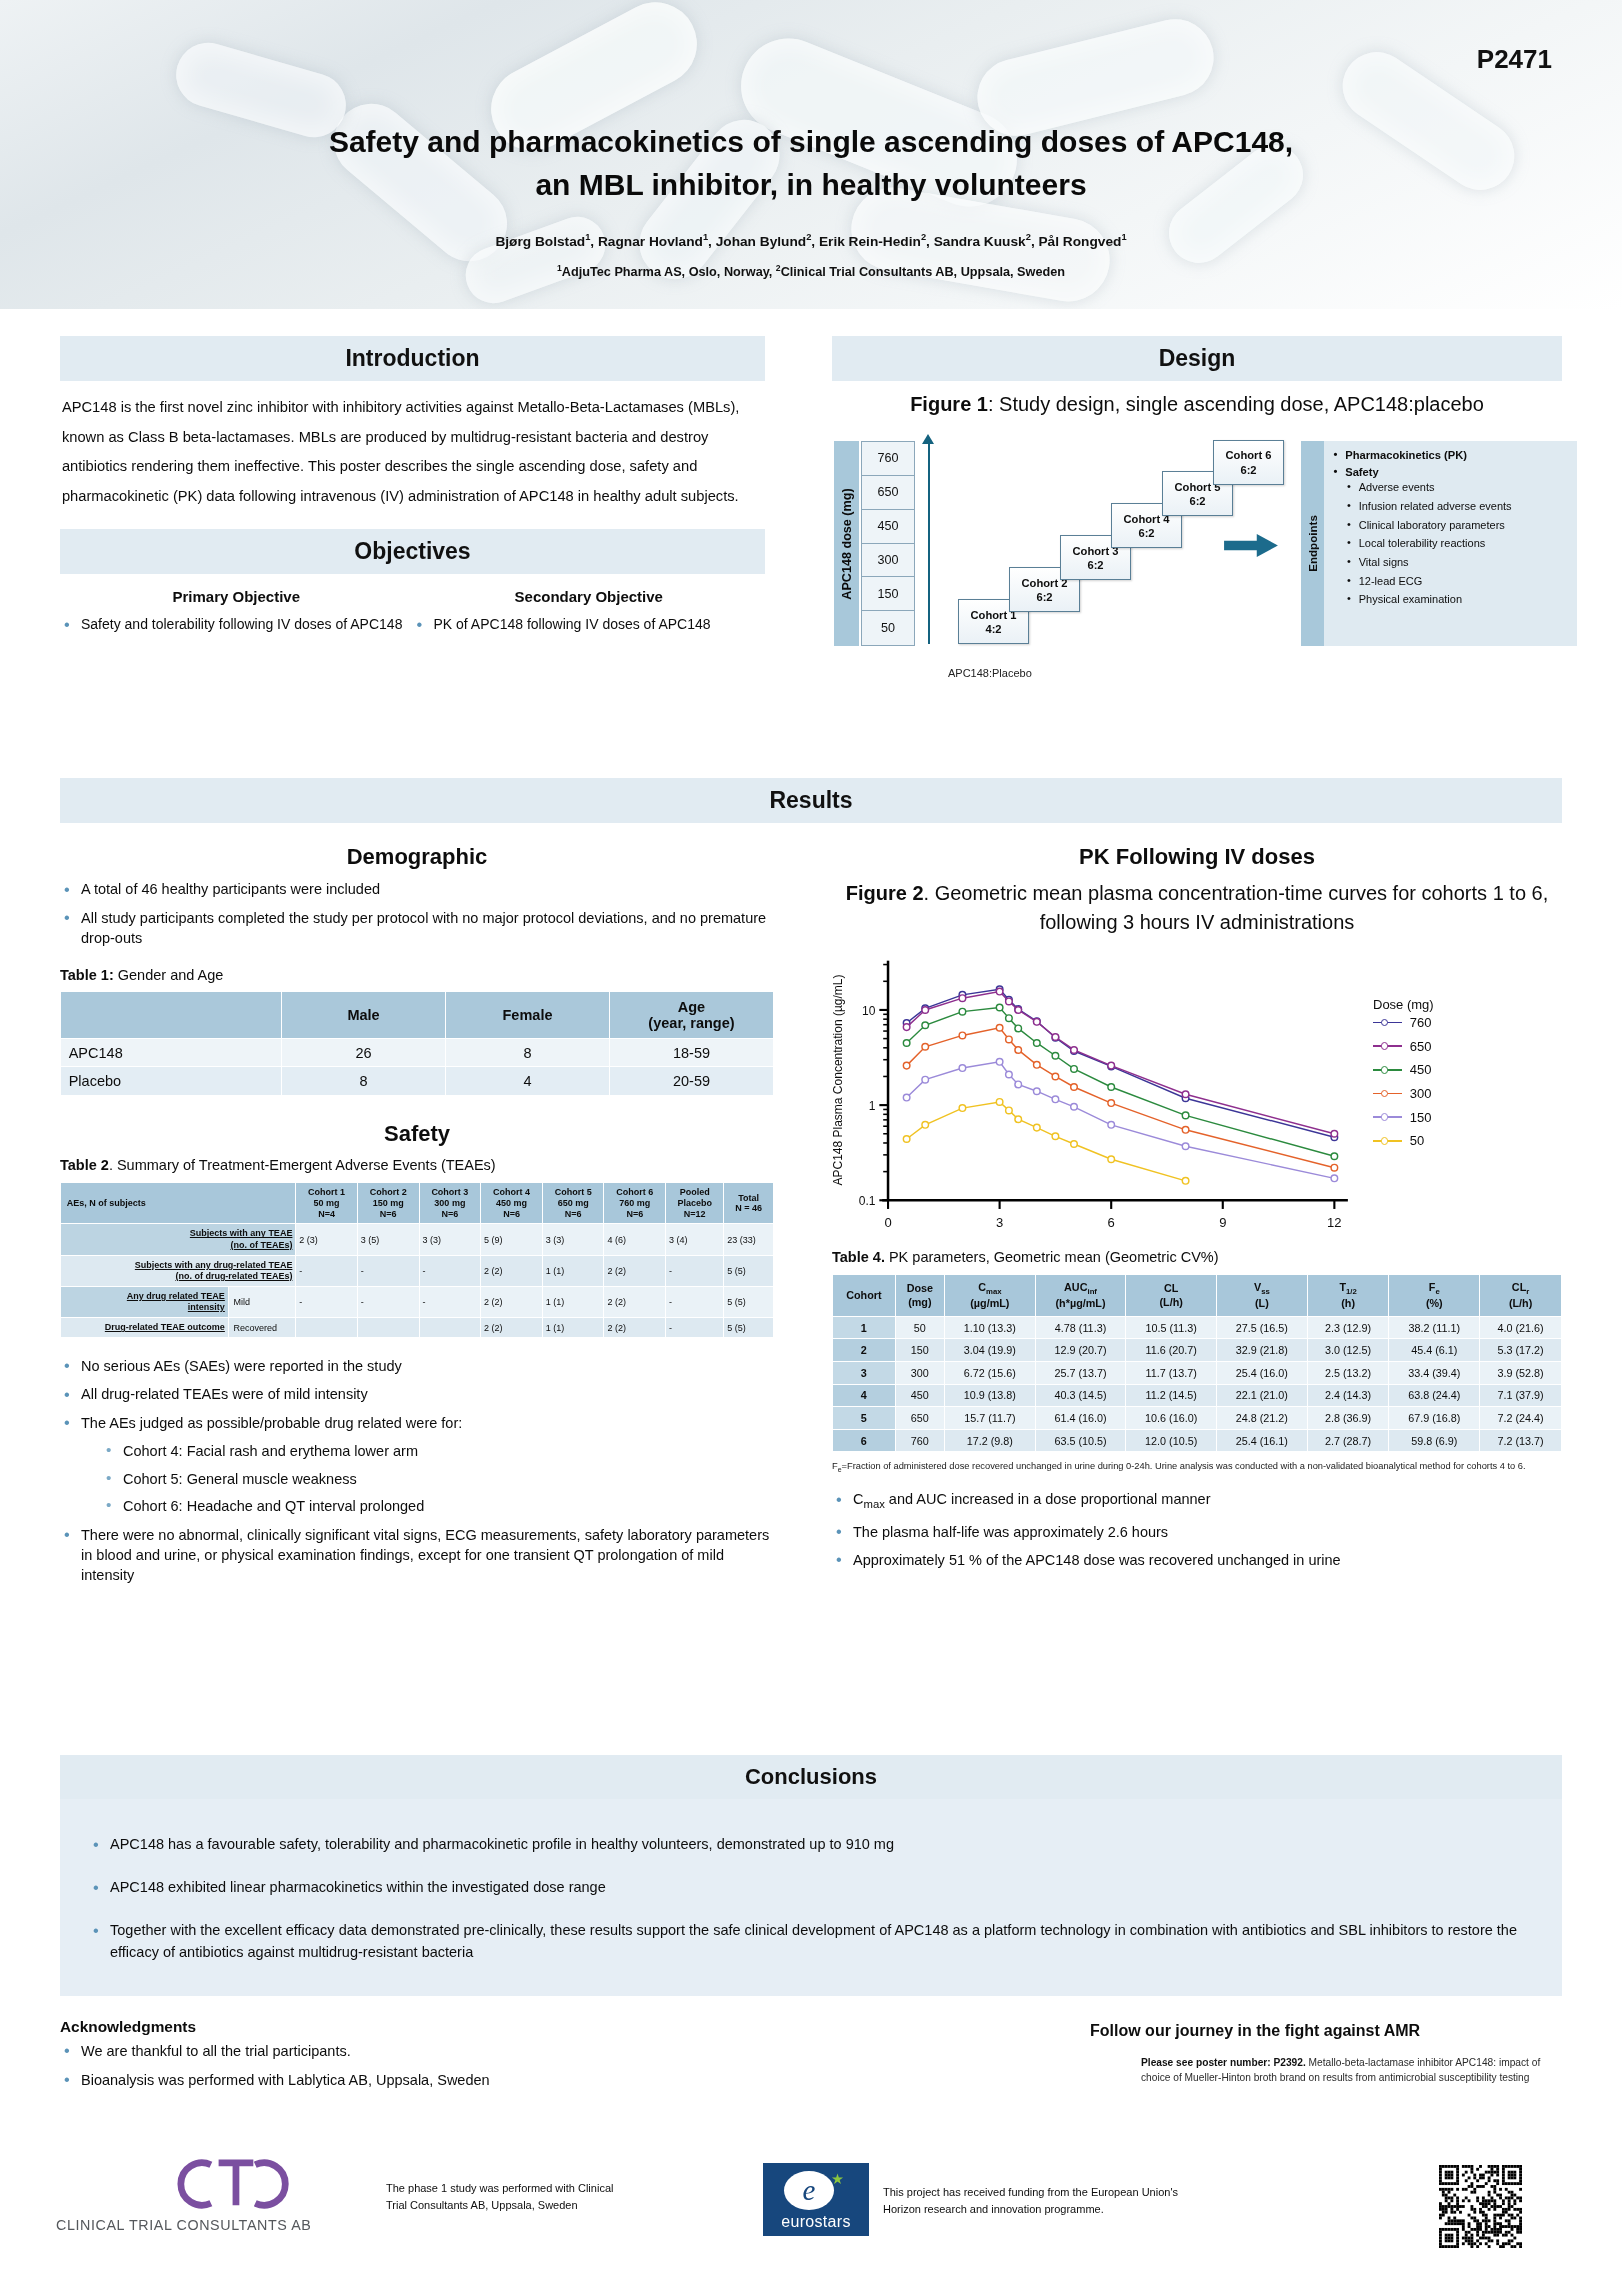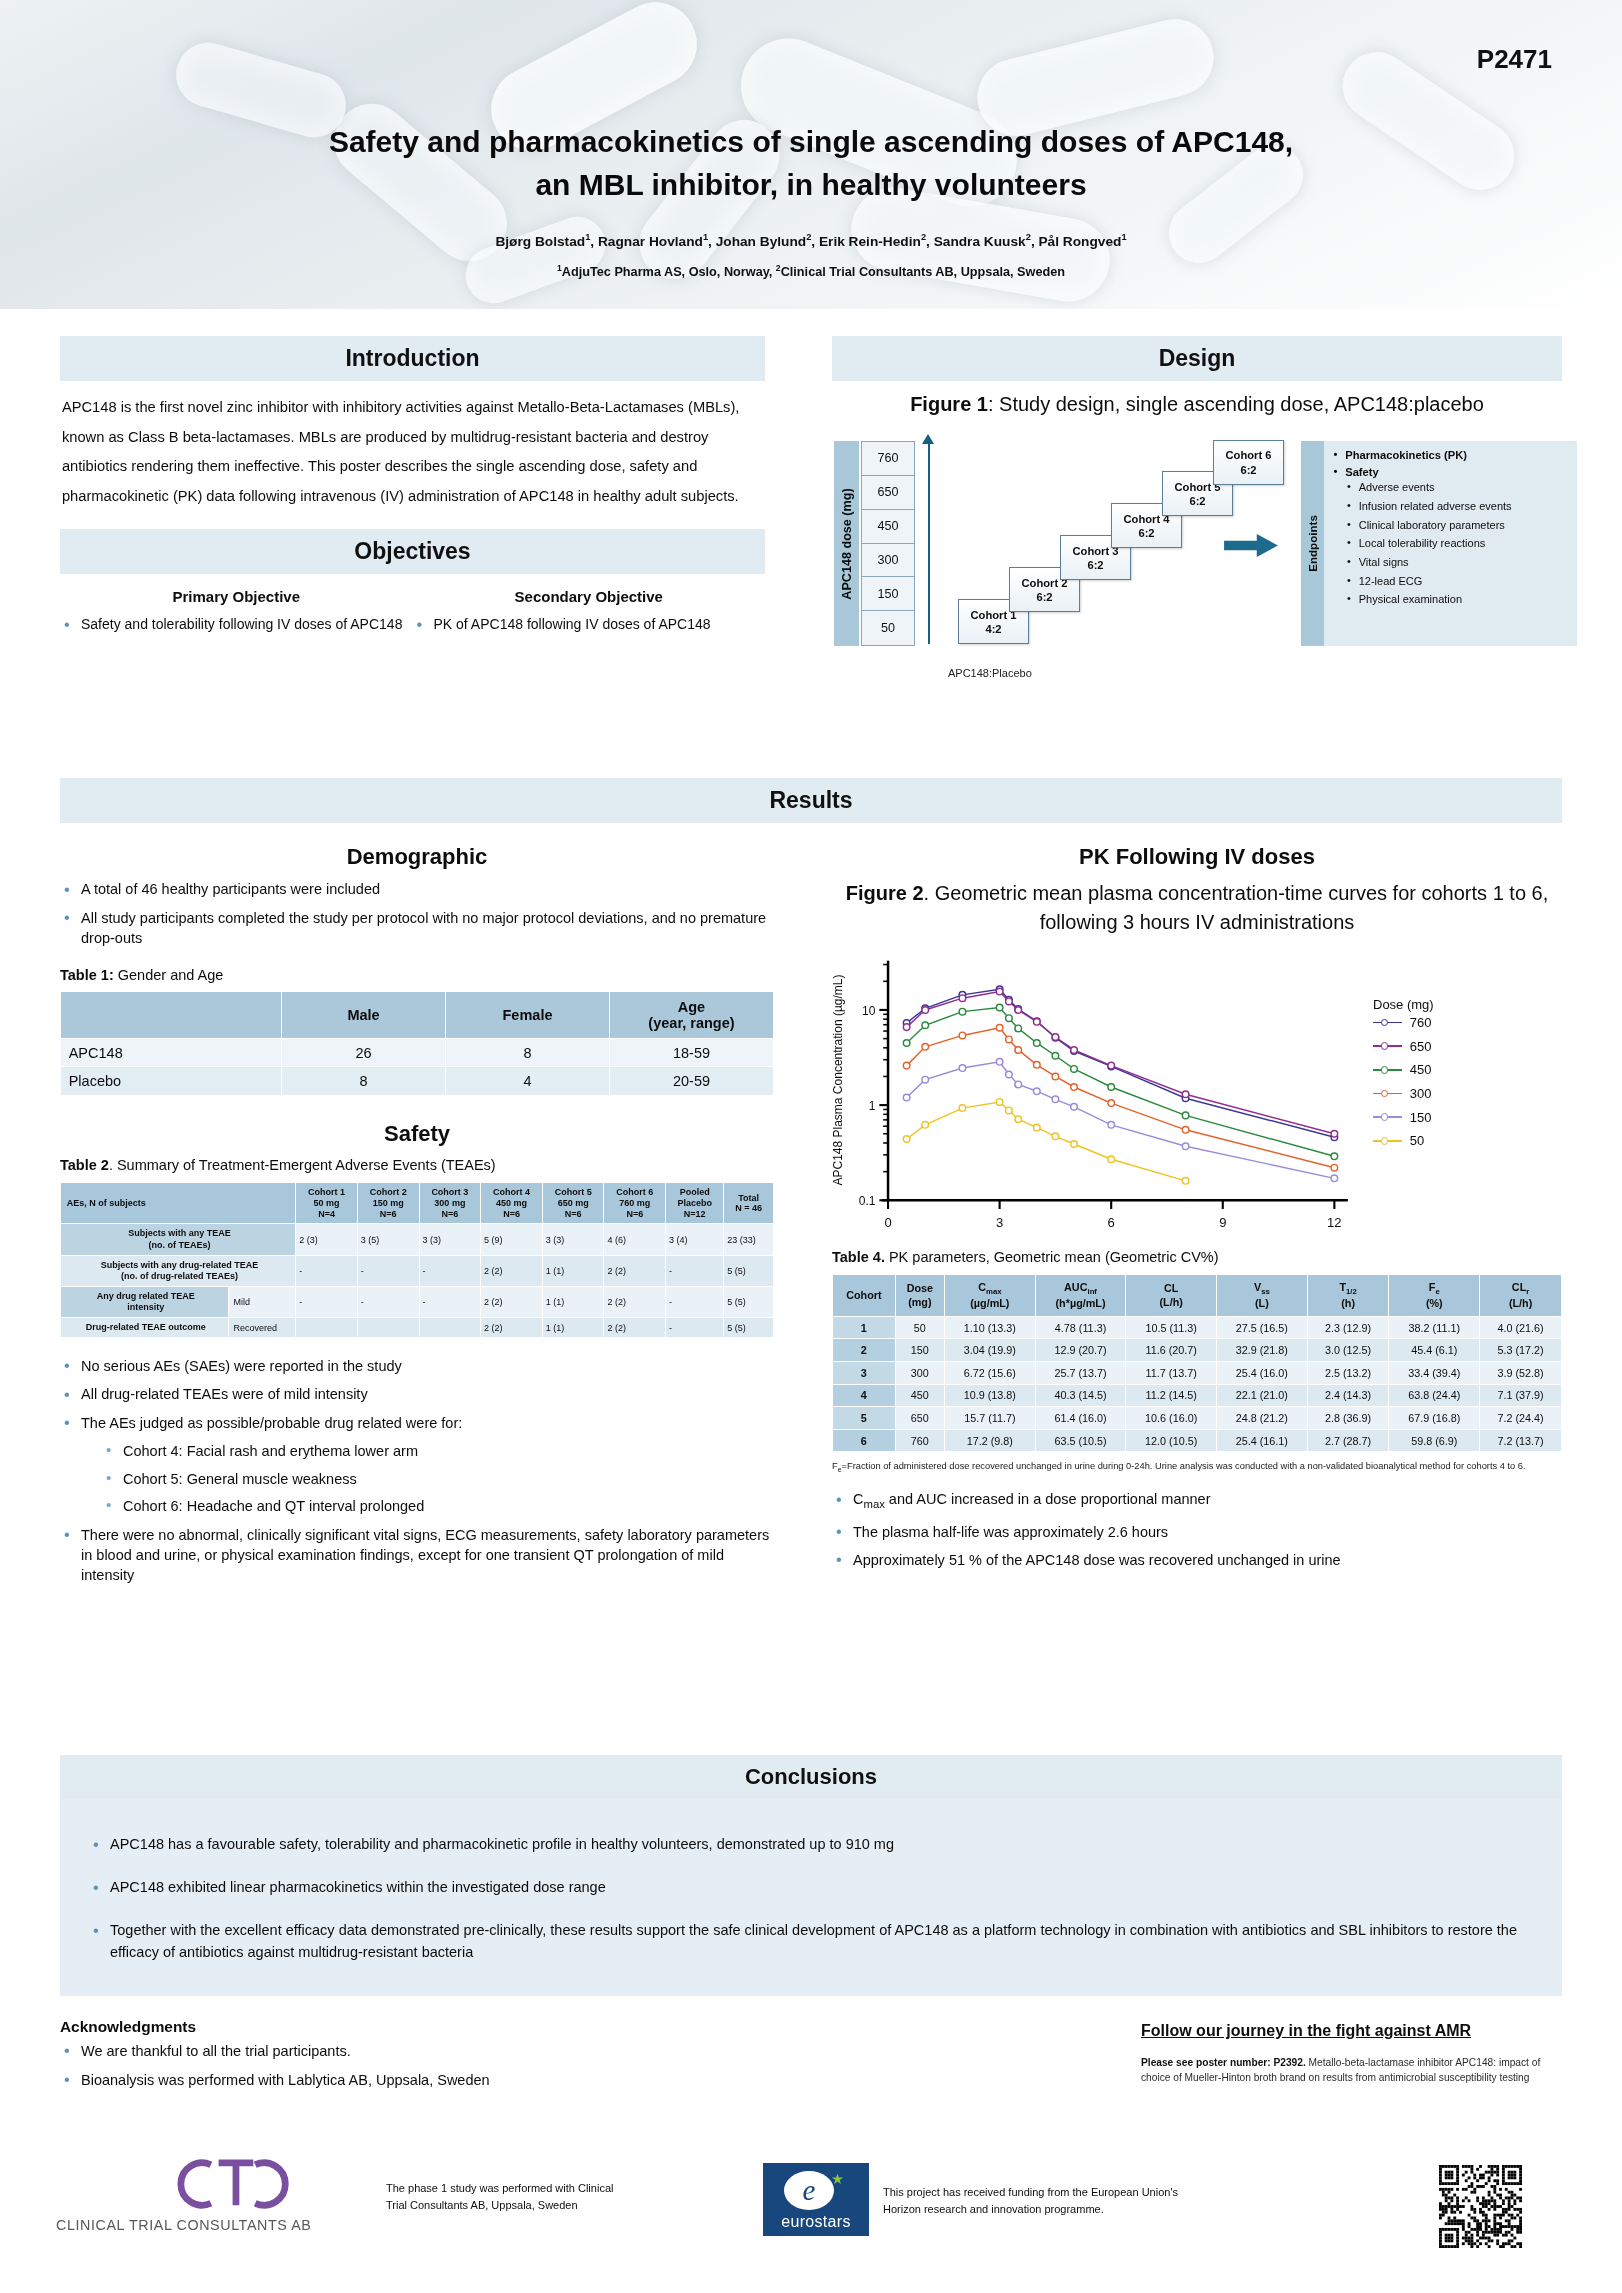"Subjects with any TEAE" .t2 td.lbl { text-align: center -> right; text-decoration: none -> underline }
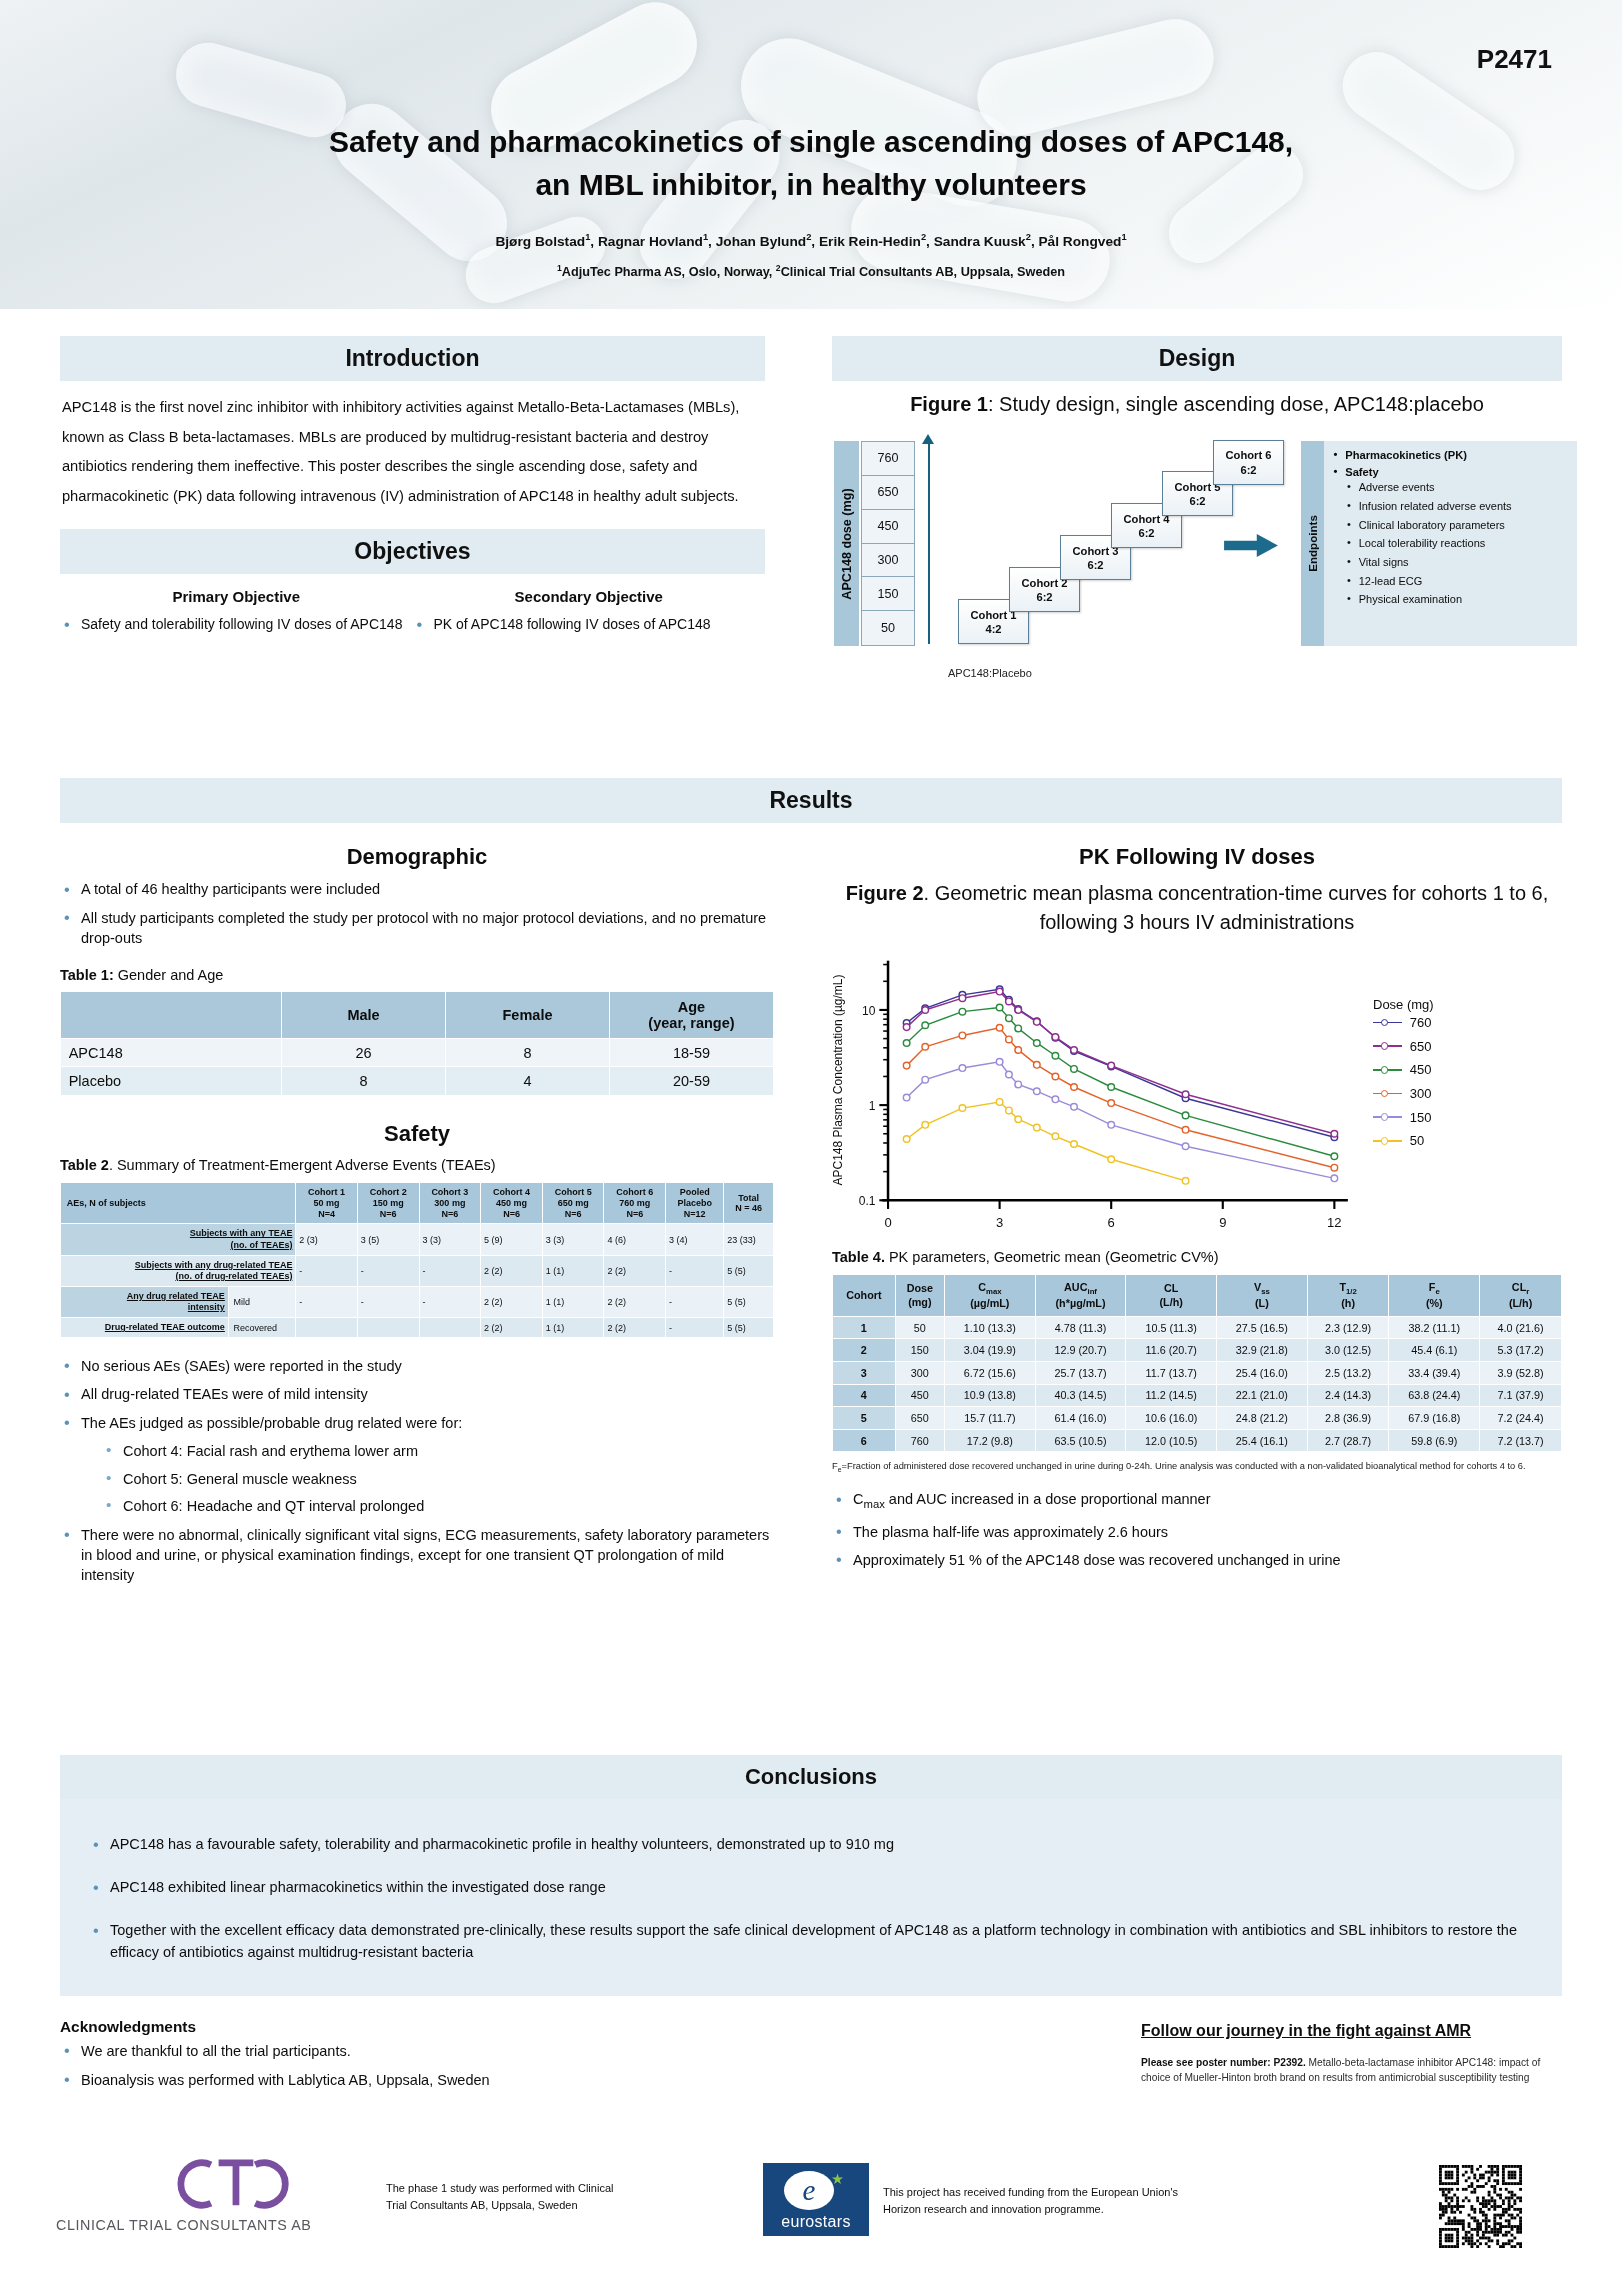"Follow our journey in the" .amr-h { left: 1141px -> 1090px; text-decoration: underline -> none }
